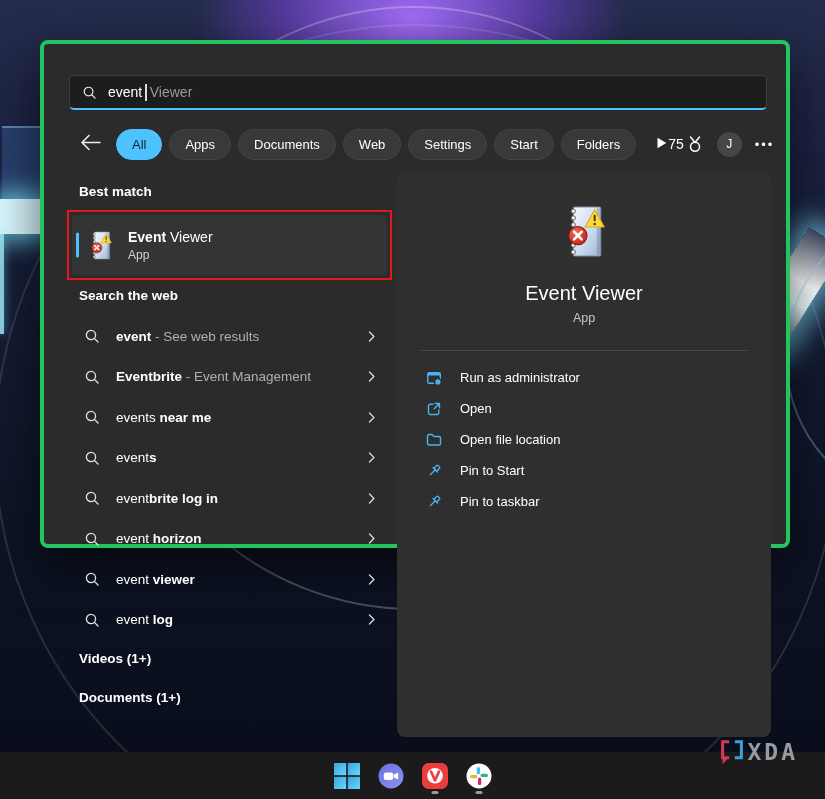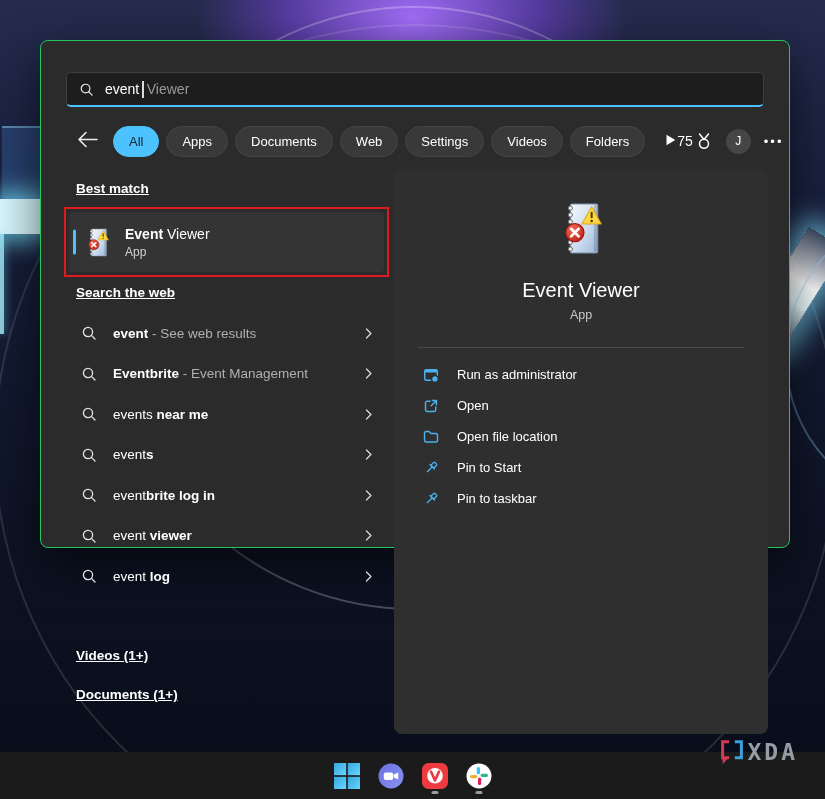"event" #panel { border: 1px solid #22c55e -> 4px solid #22c55e }
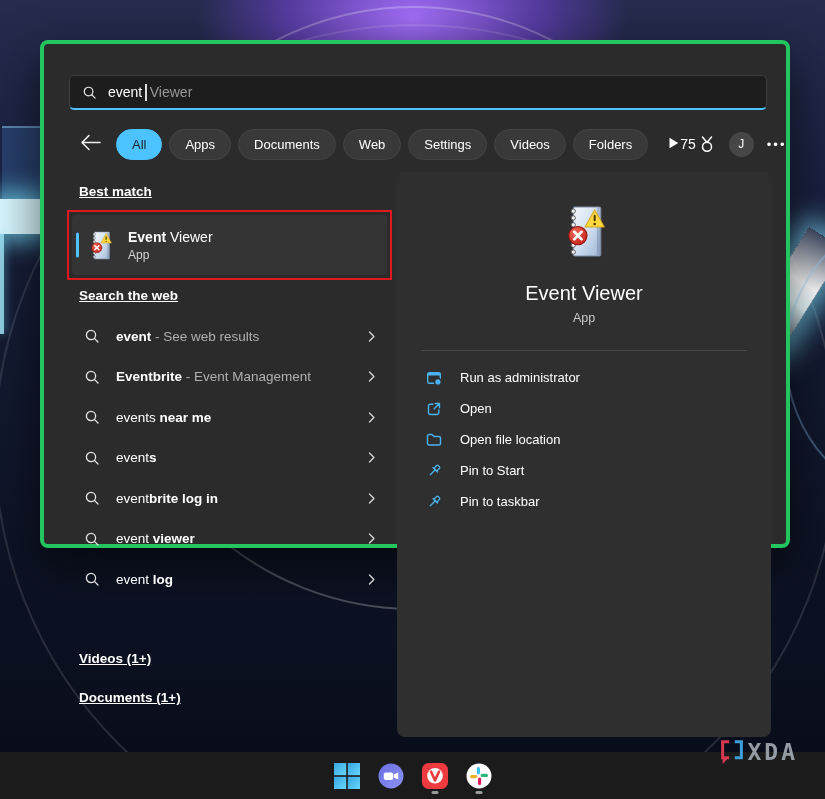"Videos" button.pill { text: Videos -> Start }
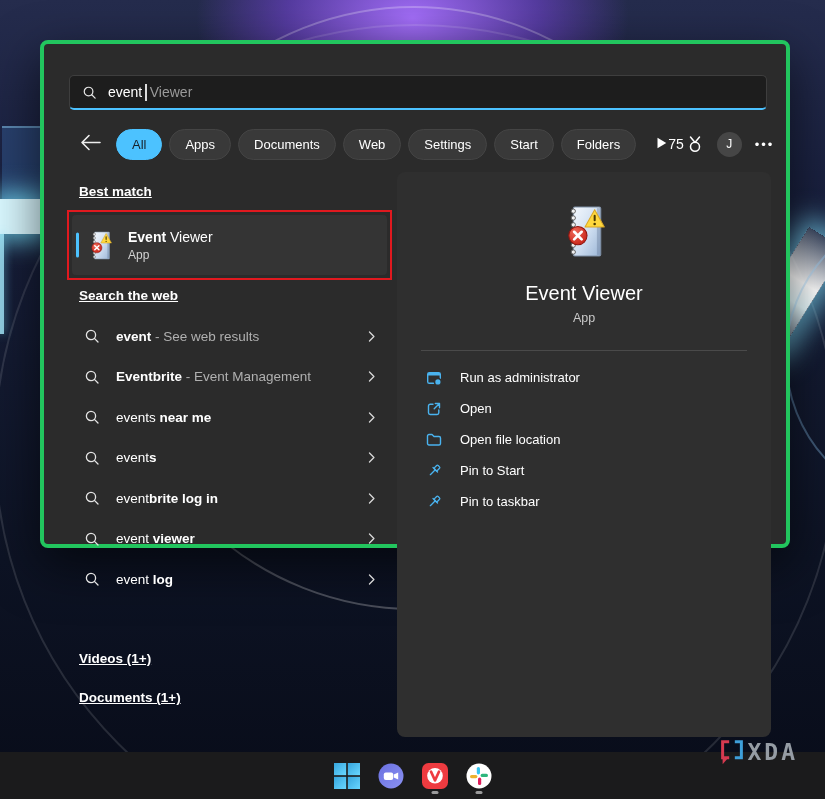"Best match" .sec-header { text-decoration: underline -> none }
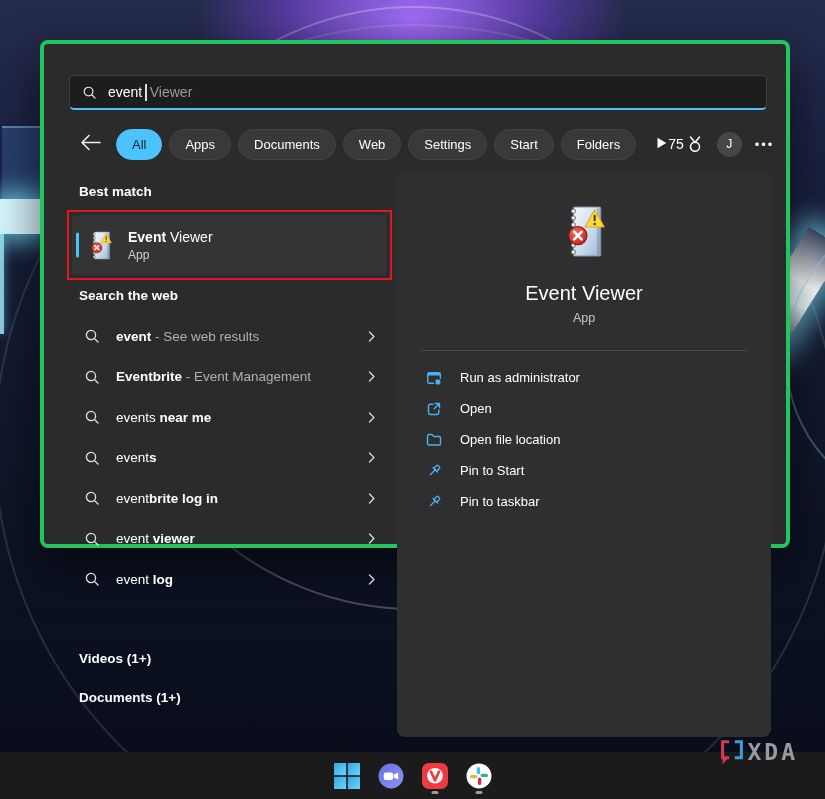"event horizon" div.wrow { html: none -> <div> <svg> <use></use> </svg> <span><span>event </span><span>horizon</span></span> <svg> <use></use> </svg> </div> }
